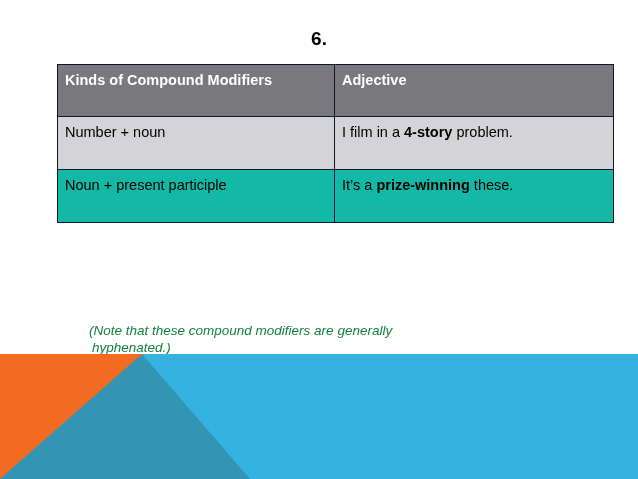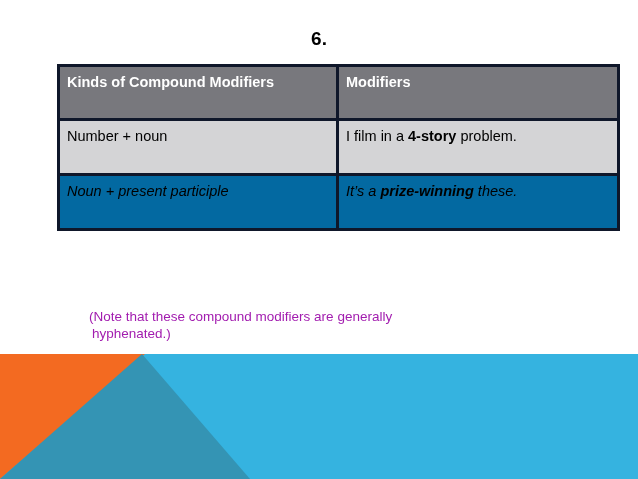"Kinds of Compound Modifiers" .modifier-table td, .modifier-table th { border: 3px solid #0f172a -> 1px solid #0f172a }
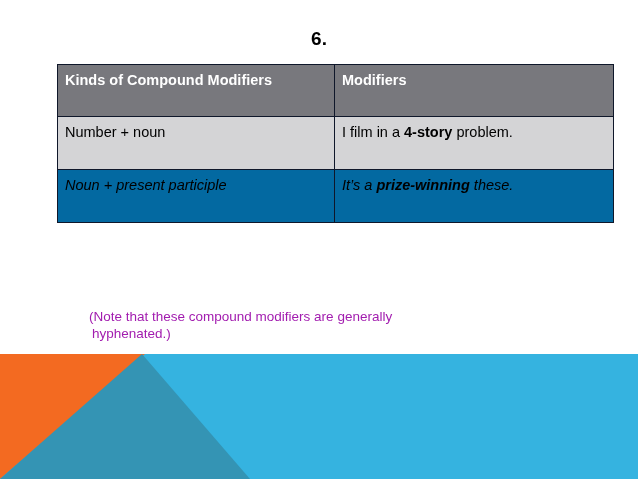"Modifiers" th.col-examp { text: Modifiers -> Adjective }
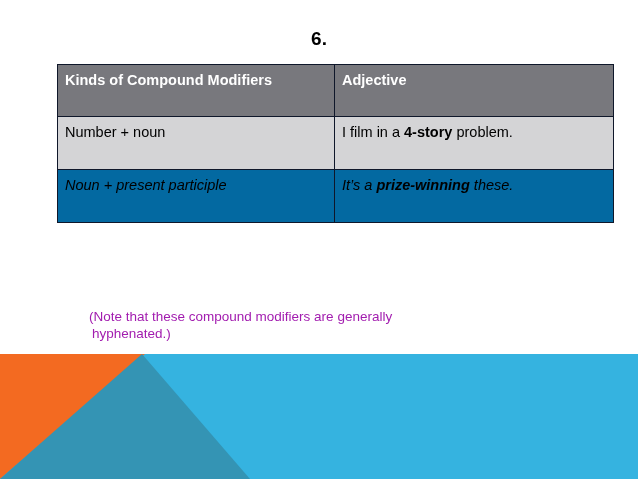"Noun + present participle" .row-light td { background: #0369a1 -> #14b8a6; font-style: italic -> none }
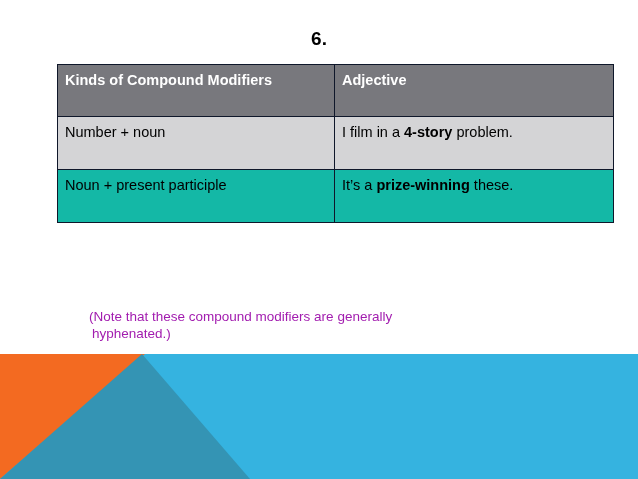"(Note that these compound modifiers" .table-note { color: #a21caf -> #15803d; font-style: none -> italic; top: 308px -> 322px }
